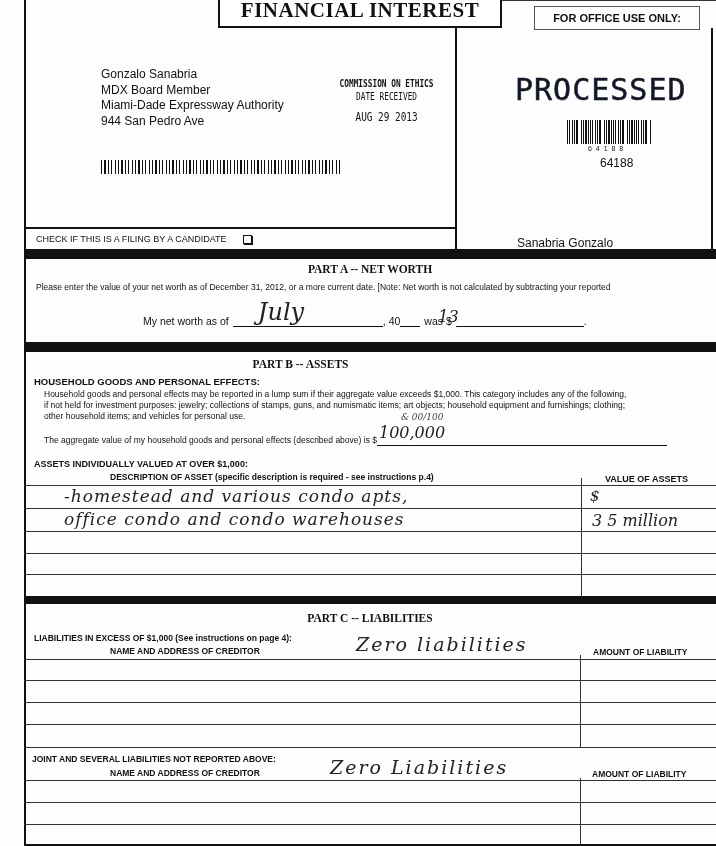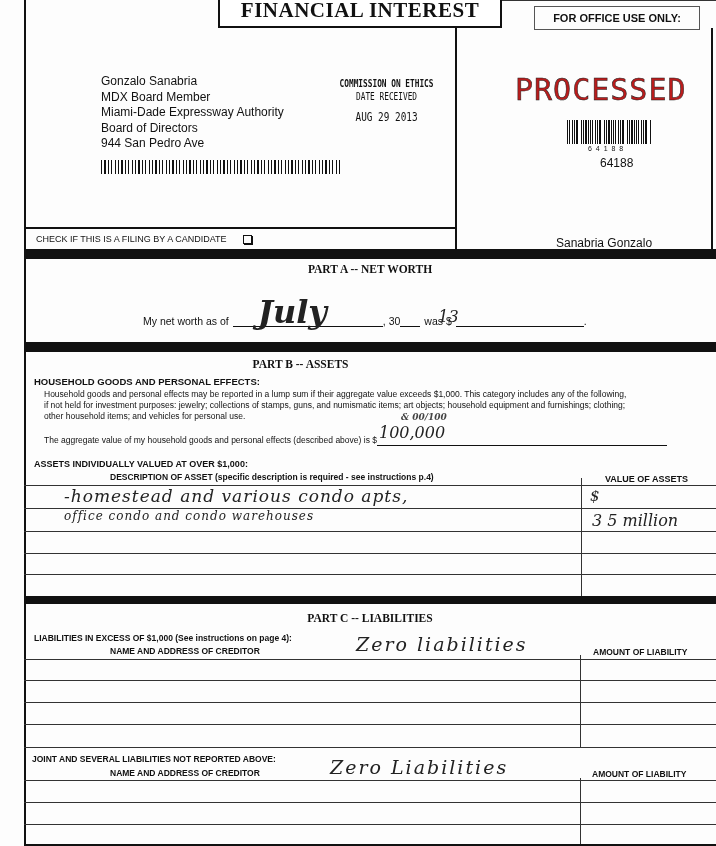"Gonzalo Sanabria" div.abs { top: 74px -> 67px }
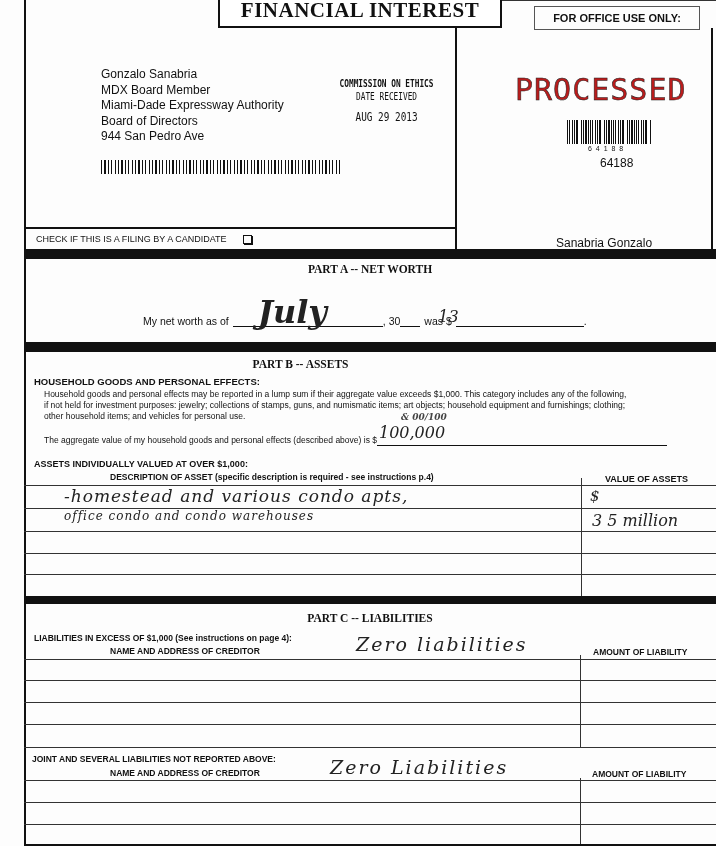"PROCESSED" div.abs { color: #b91c1c -> #0f172a }
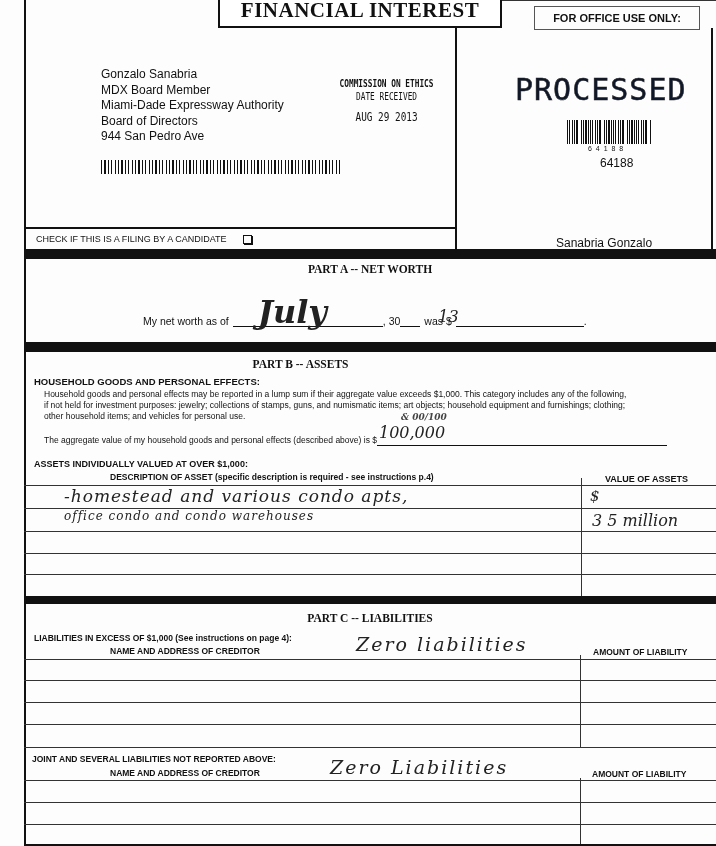"Board of Directors" div { html: <div>Board of Directors</div> -> none }
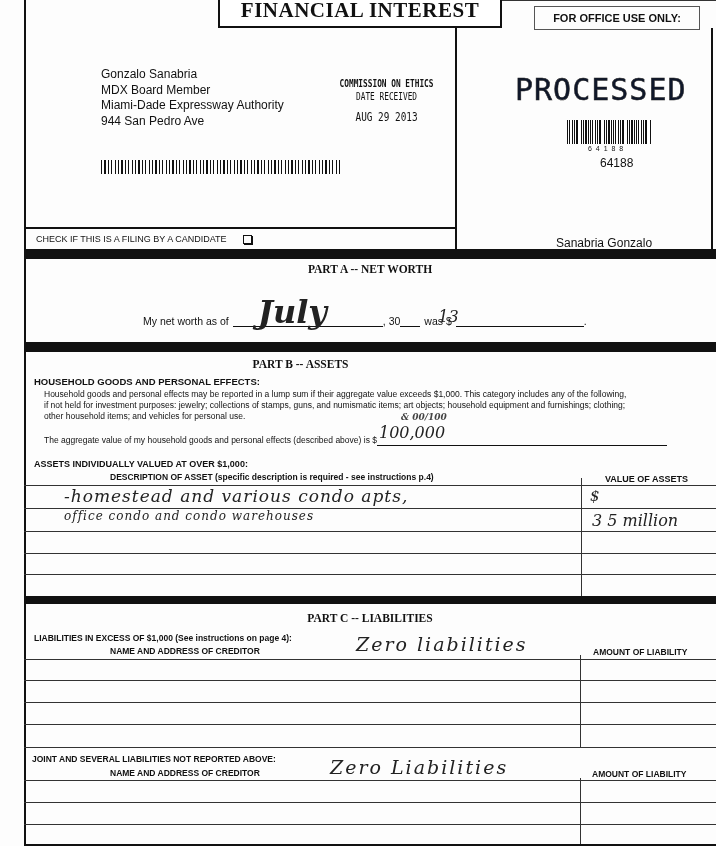"Sanabria Gonzalo" div.abs { margin-left: 39px -> none }
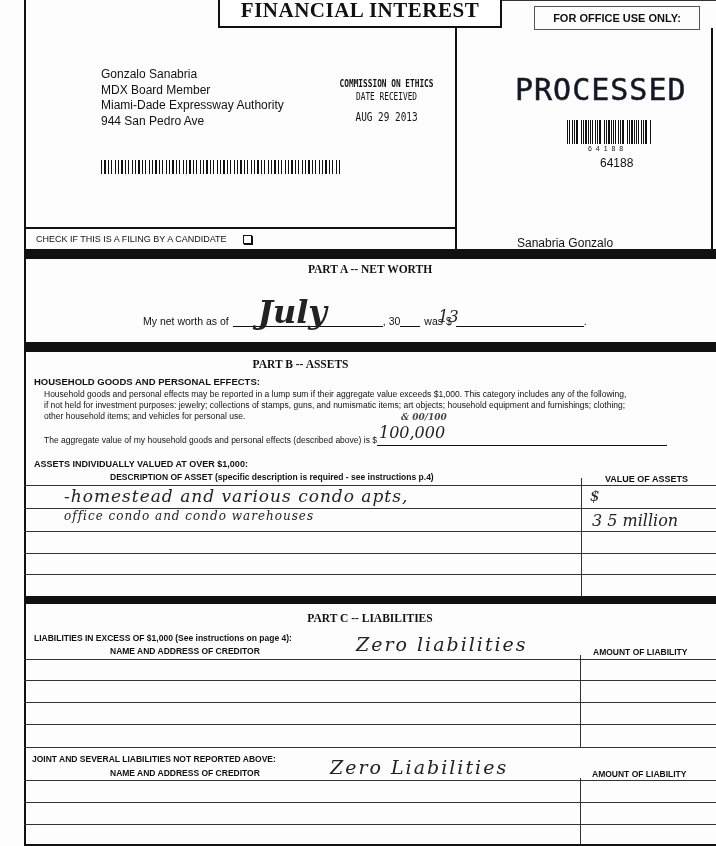"Please enter the value of" div { html: none -> <div>Please enter the value of your net worth as of December 31, 2012, or a more current date. [Note: Net worth is not calculated by subtracting your reported</div> }
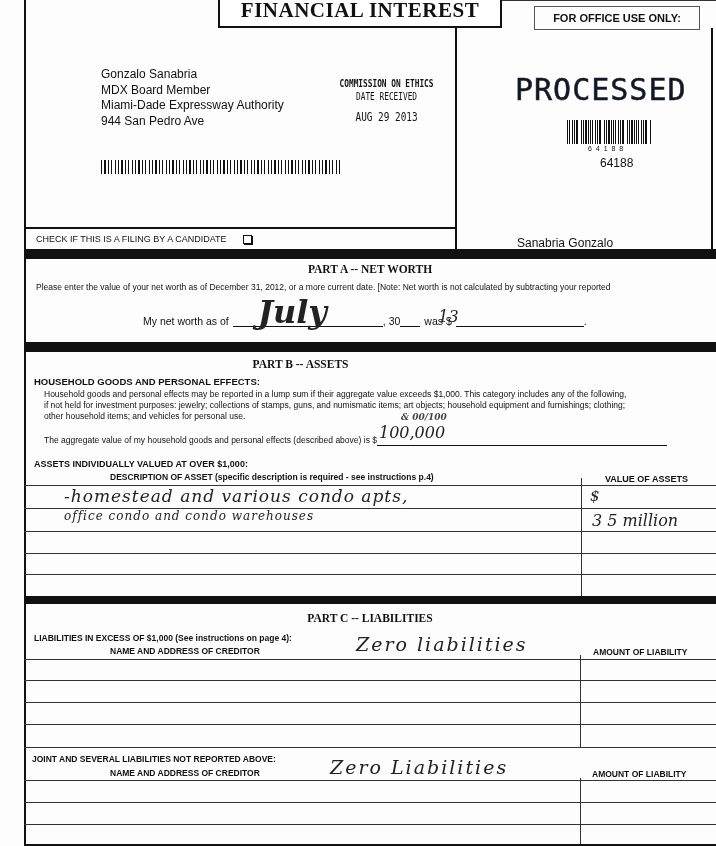"July" span.hand { font-size: 32px -> 24px; font-weight: bold -> none }
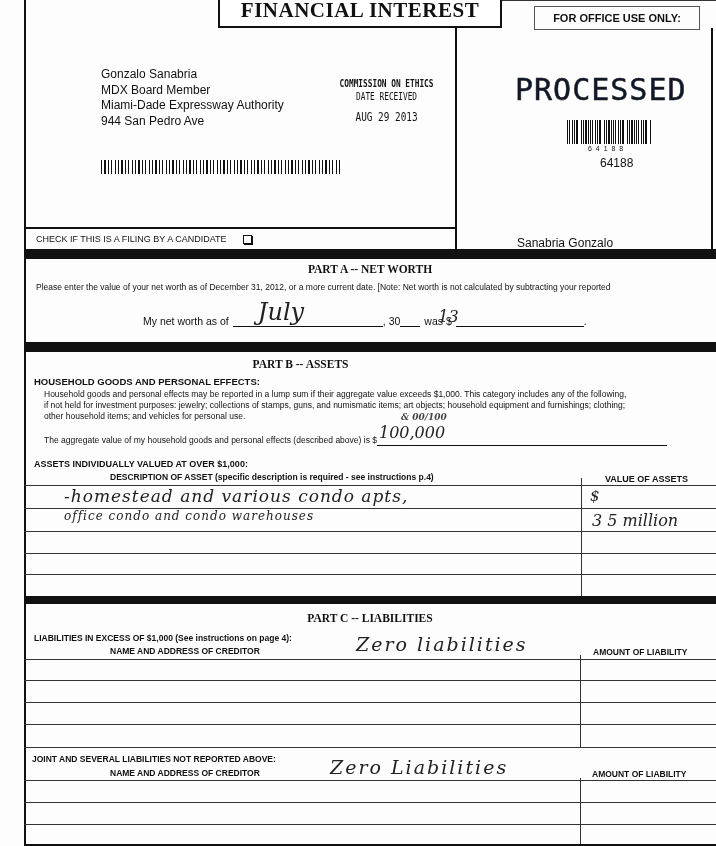", 30" span { text: 30 -> 40 }
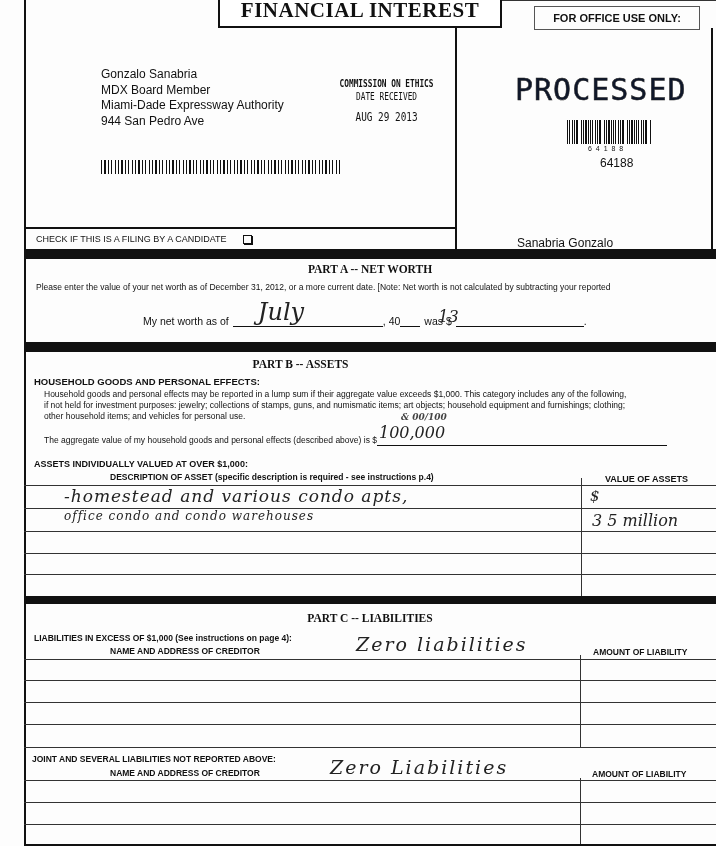"& 00/100" span.hand { font-weight: bold -> none }
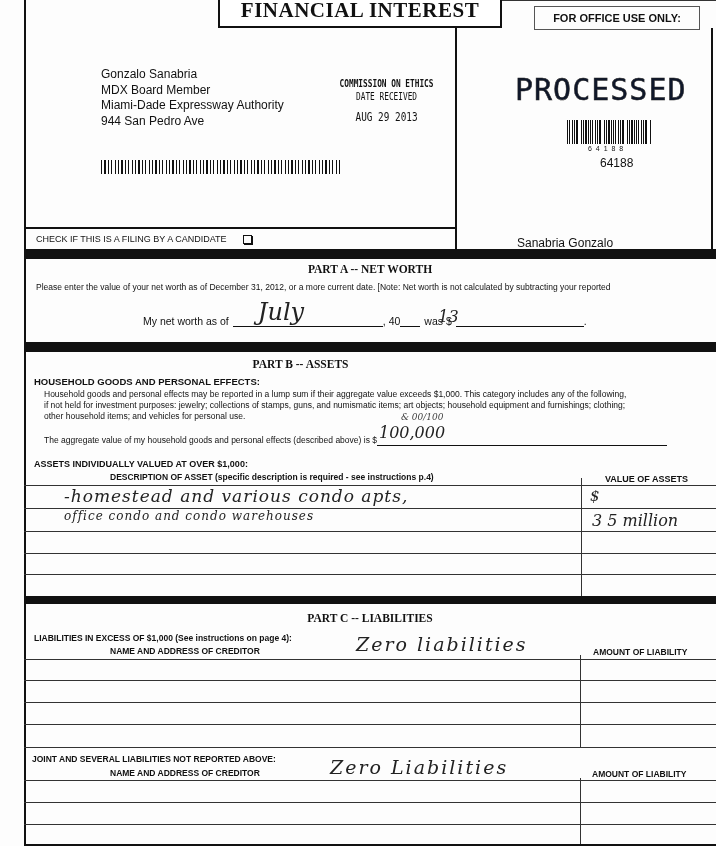"office condo and condo warehouses" div.abs { font-size: 12px -> 17px }
